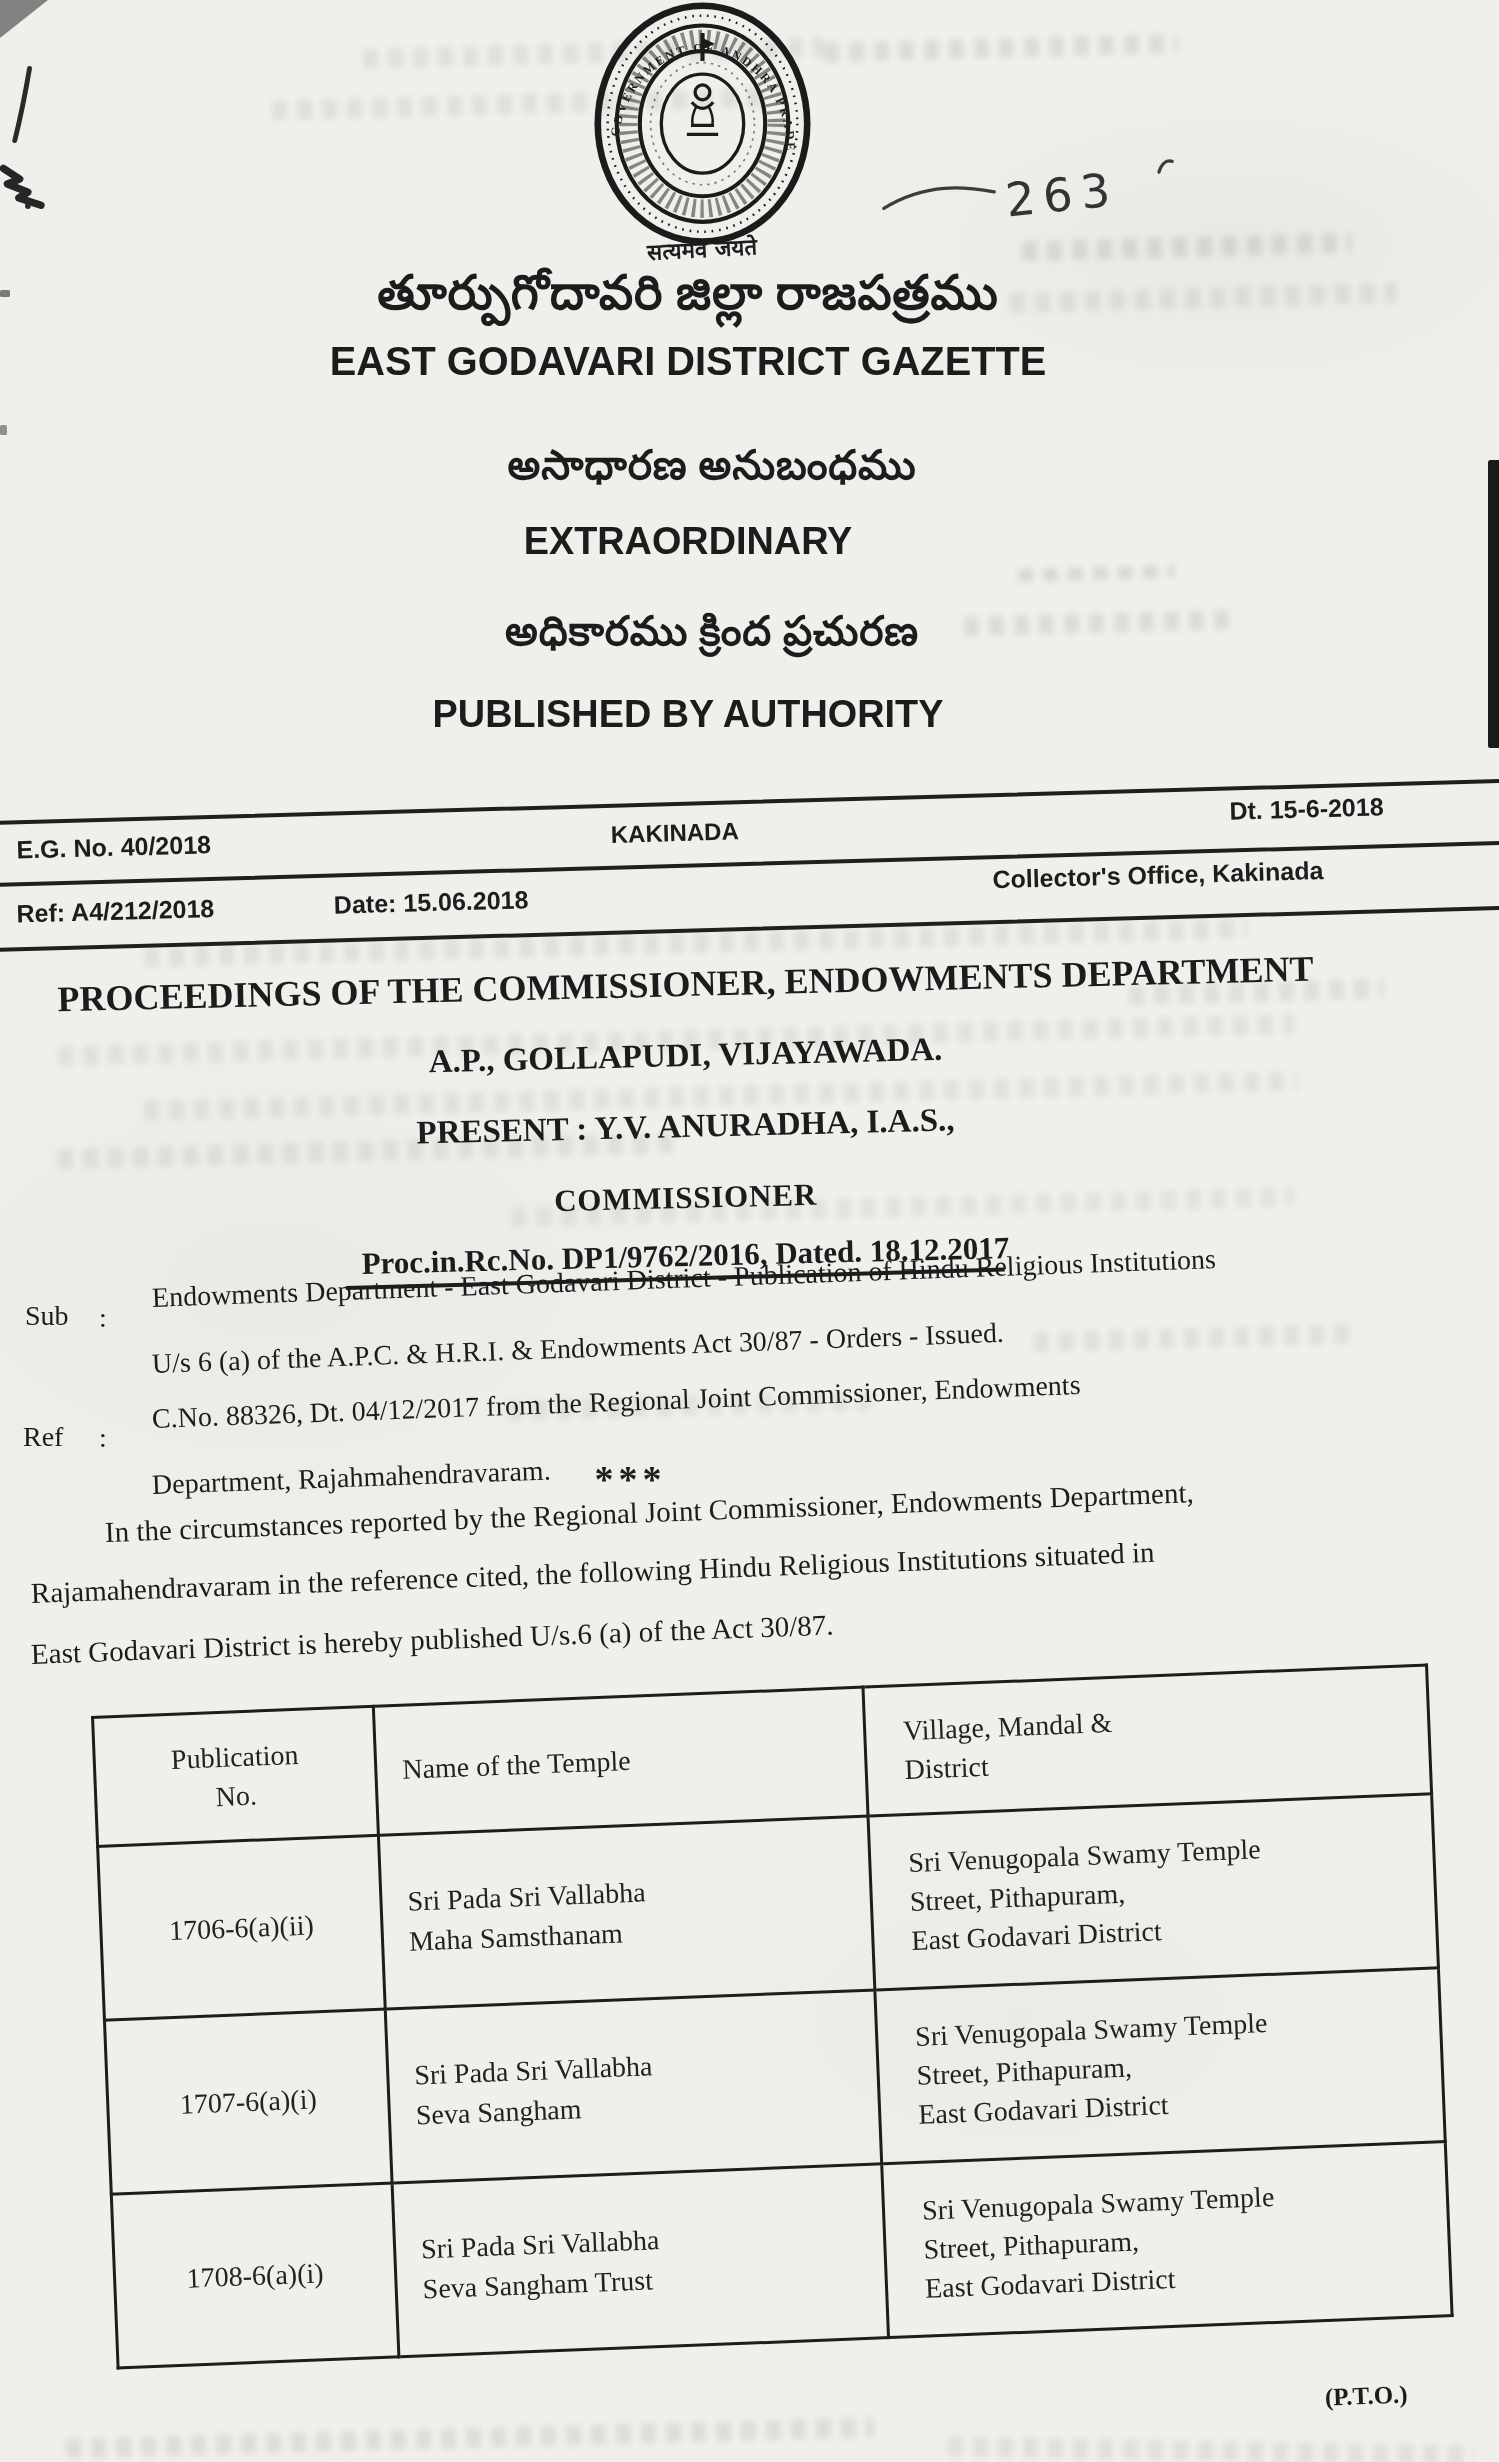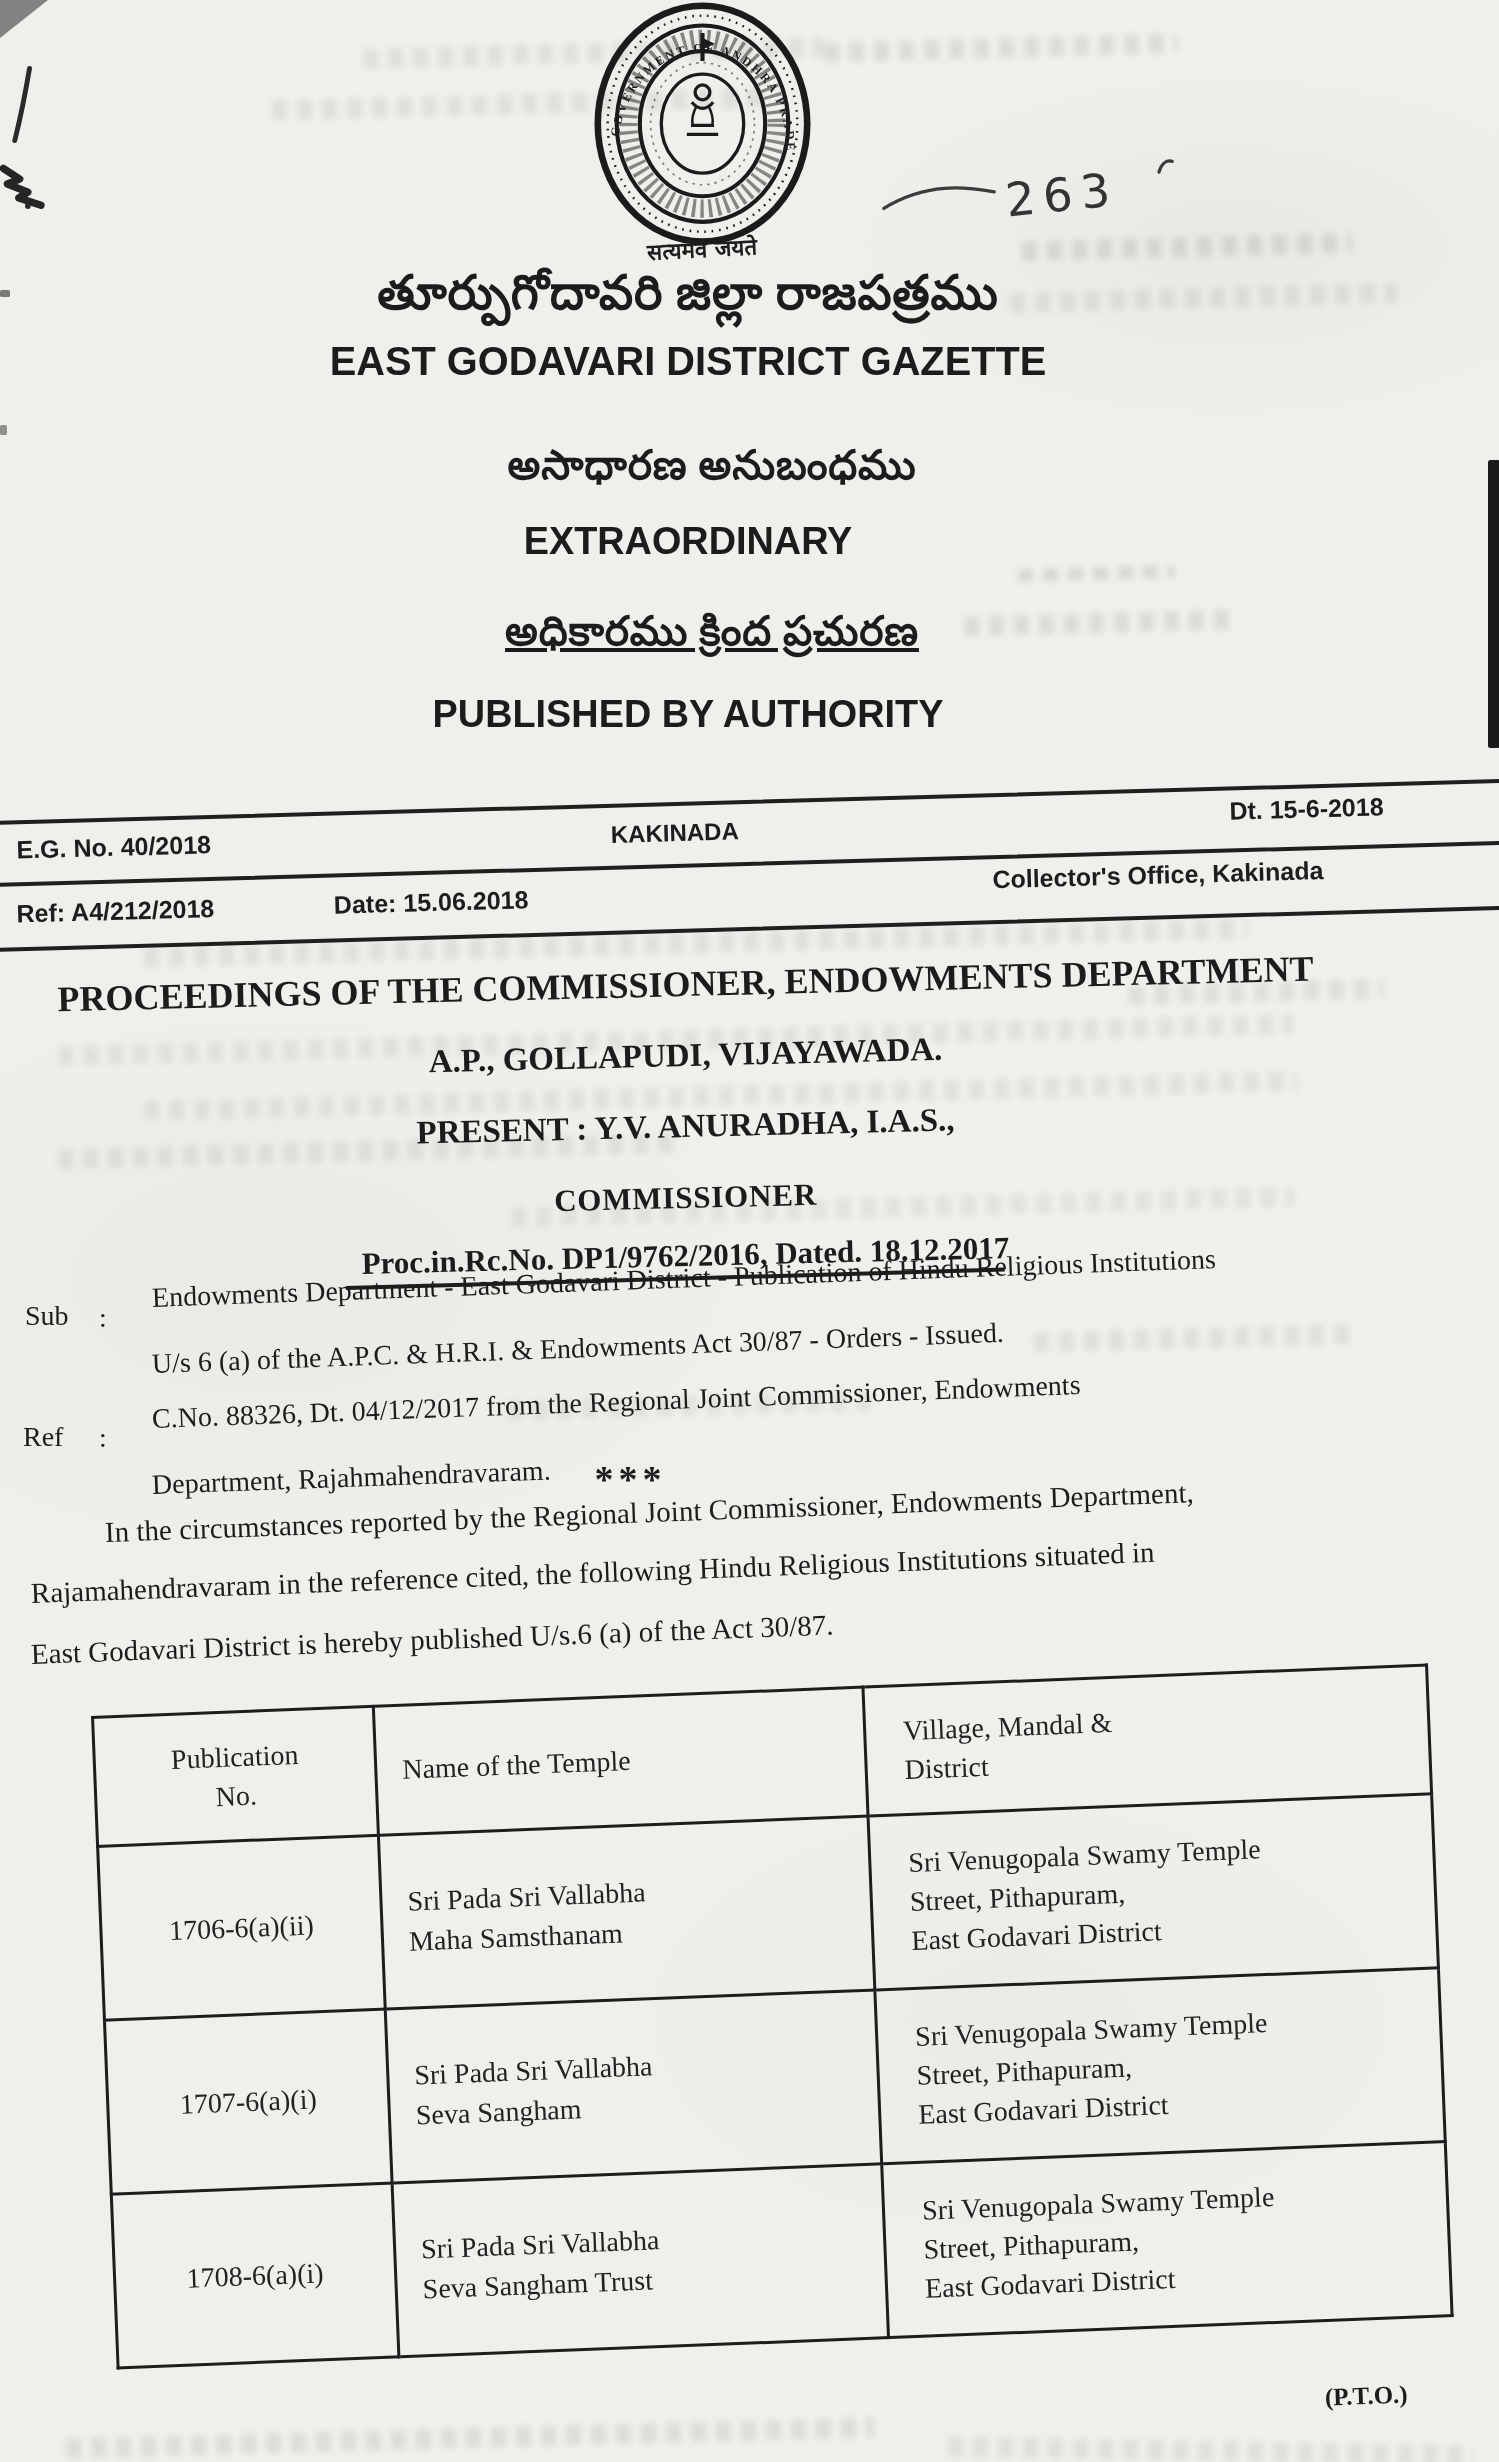"అధికారము క్రింద ప్రచురణ" div.abs { text-decoration: underline -> none }
